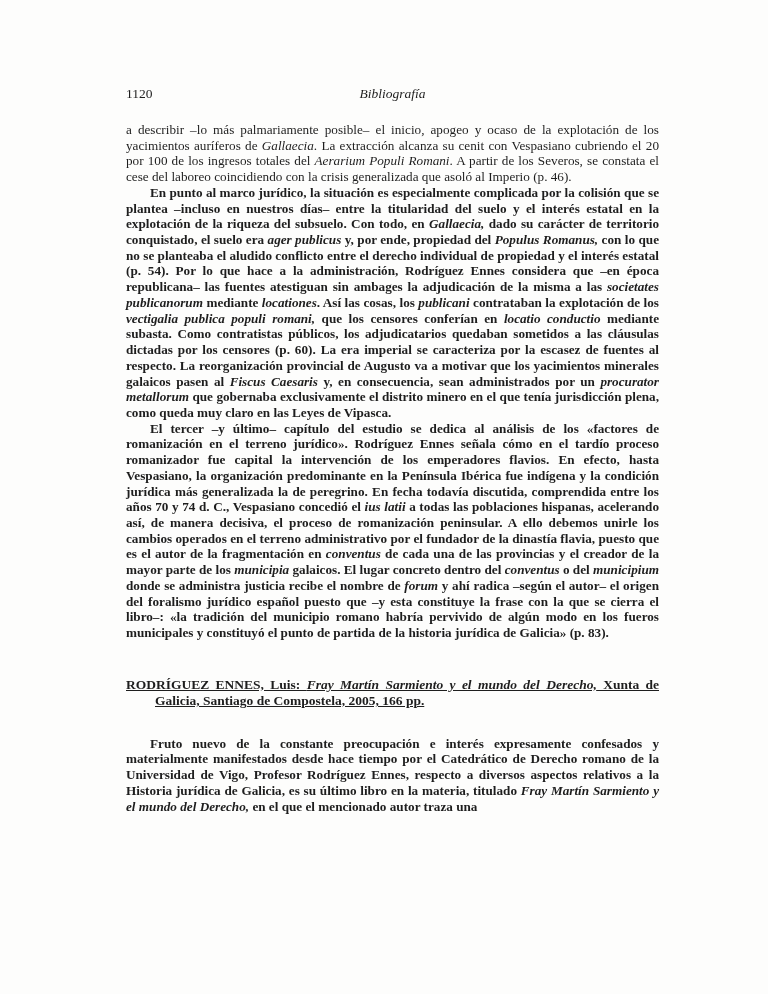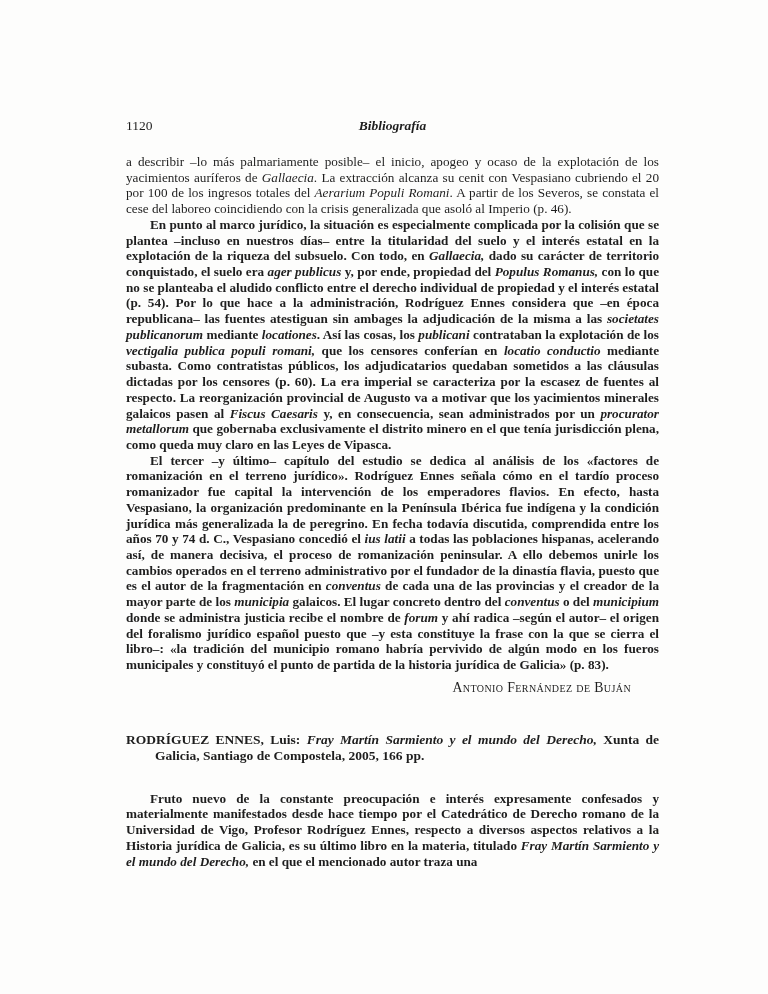"1120" .content { margin-top: 32px -> none }
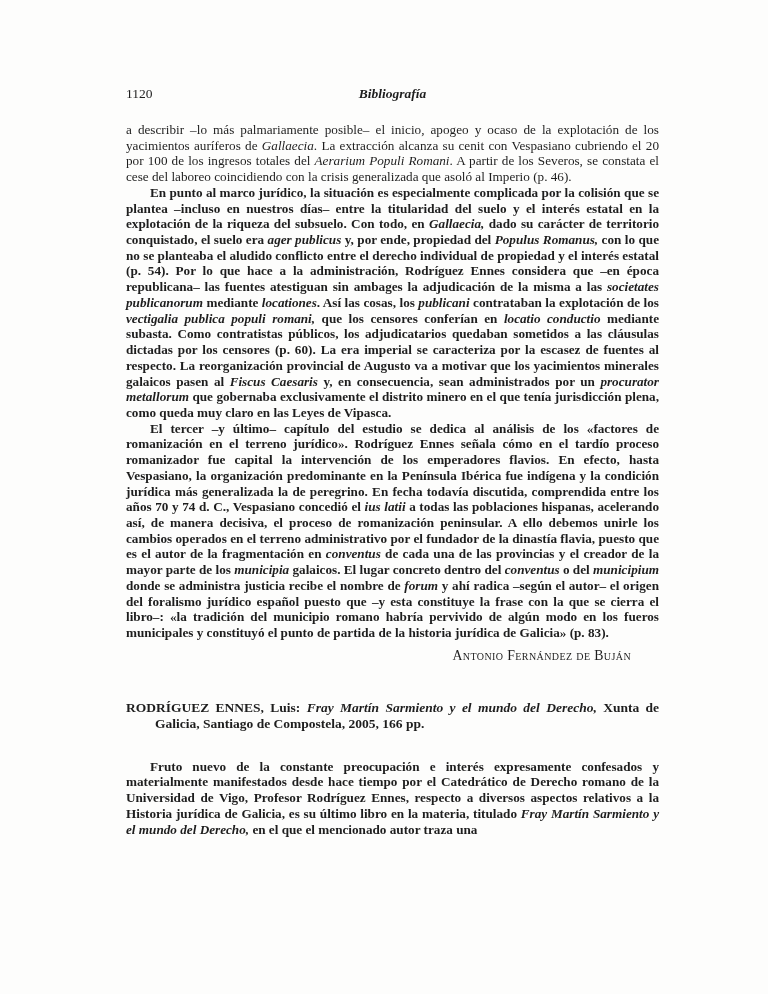"Bibliografía" .running { font-weight: bold -> normal }
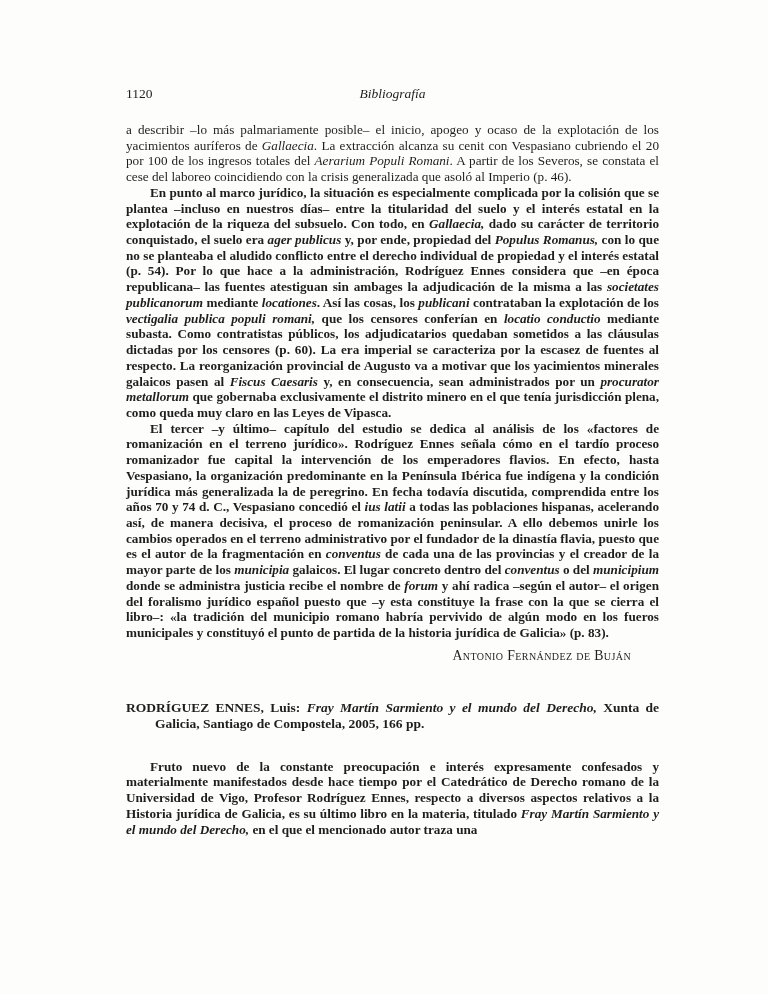"Antonio Fernández de Buján" div.signature { html: <div>Antonio Fernández de Buján</div> -> none }
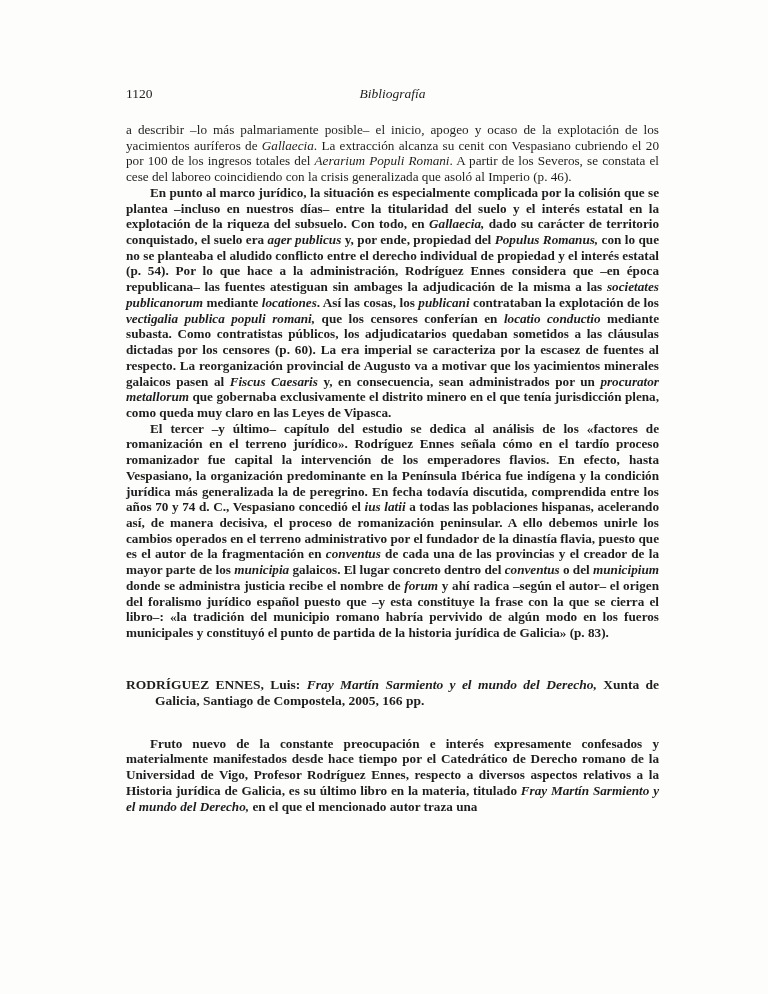"RODRÍGUEZ ENNES, Luis: Fray Martín" .review-heading { text-decoration: none -> underline }
